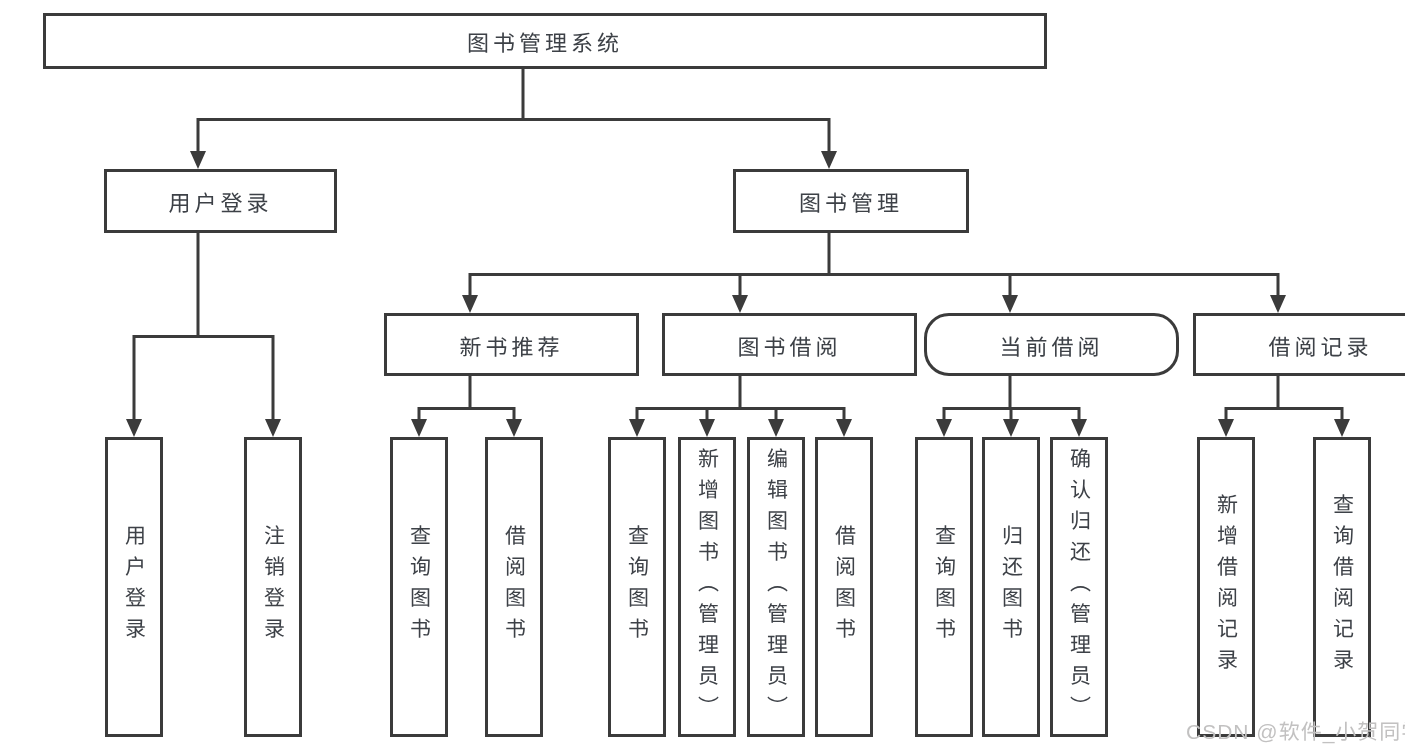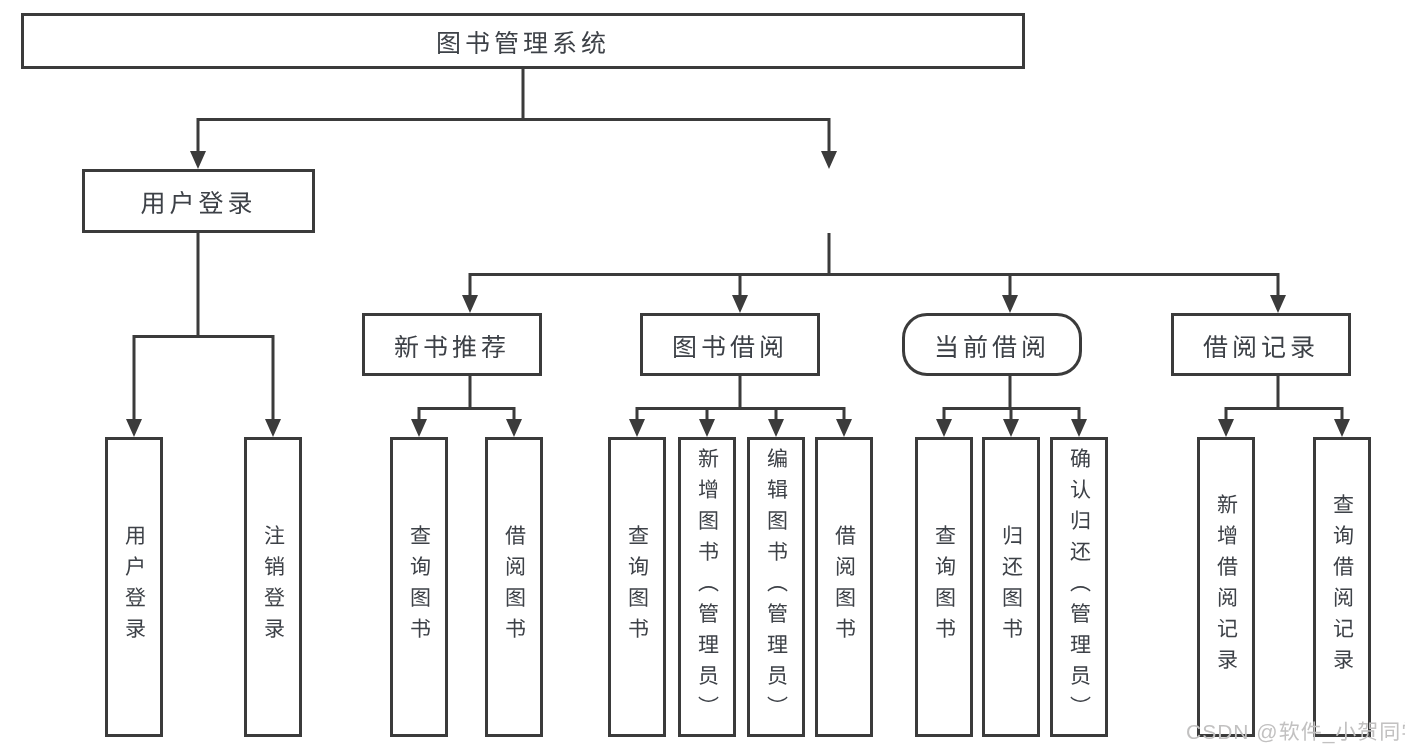"图书管理系统" .h-node { font-size: 25px -> 22px; margin-left: none -> 22px }
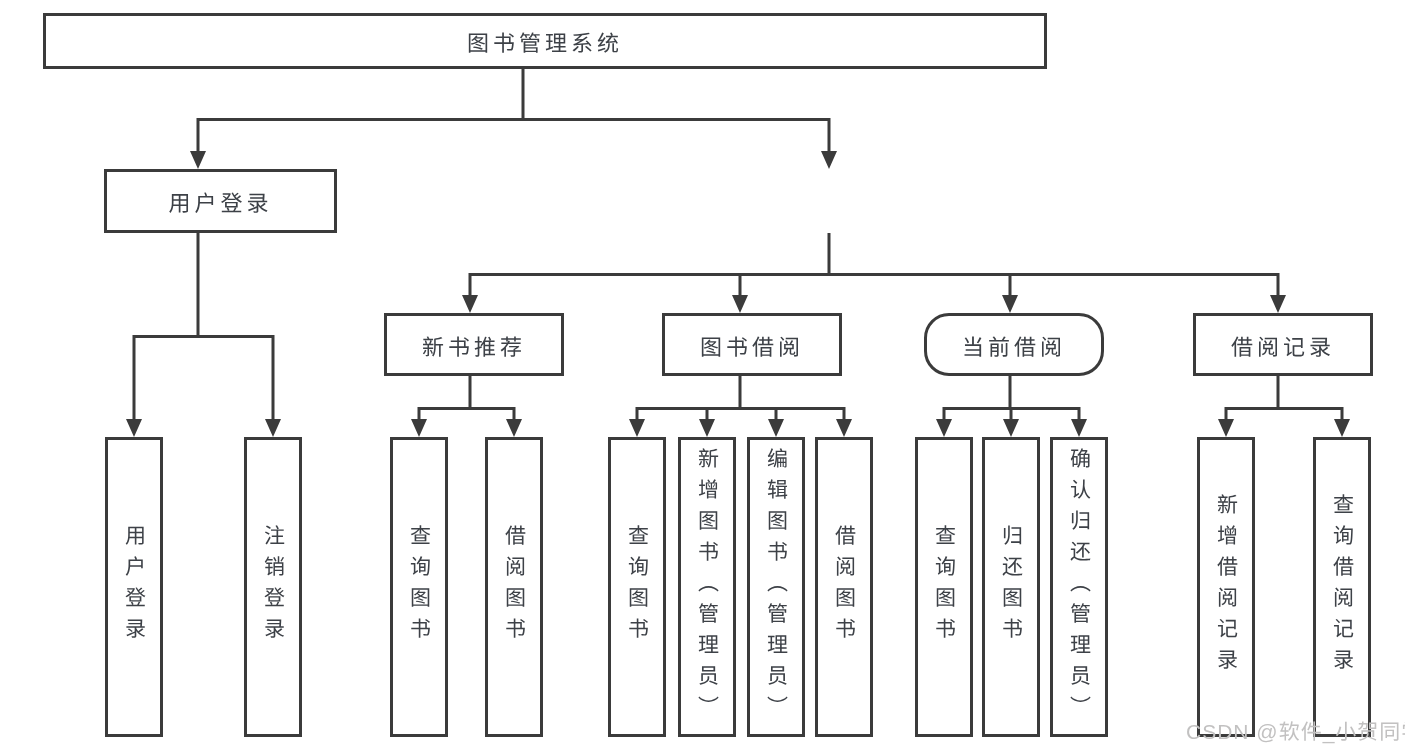"图书管理" div.h-node { html: none -> <div> <span>图书管理</span> </div> }
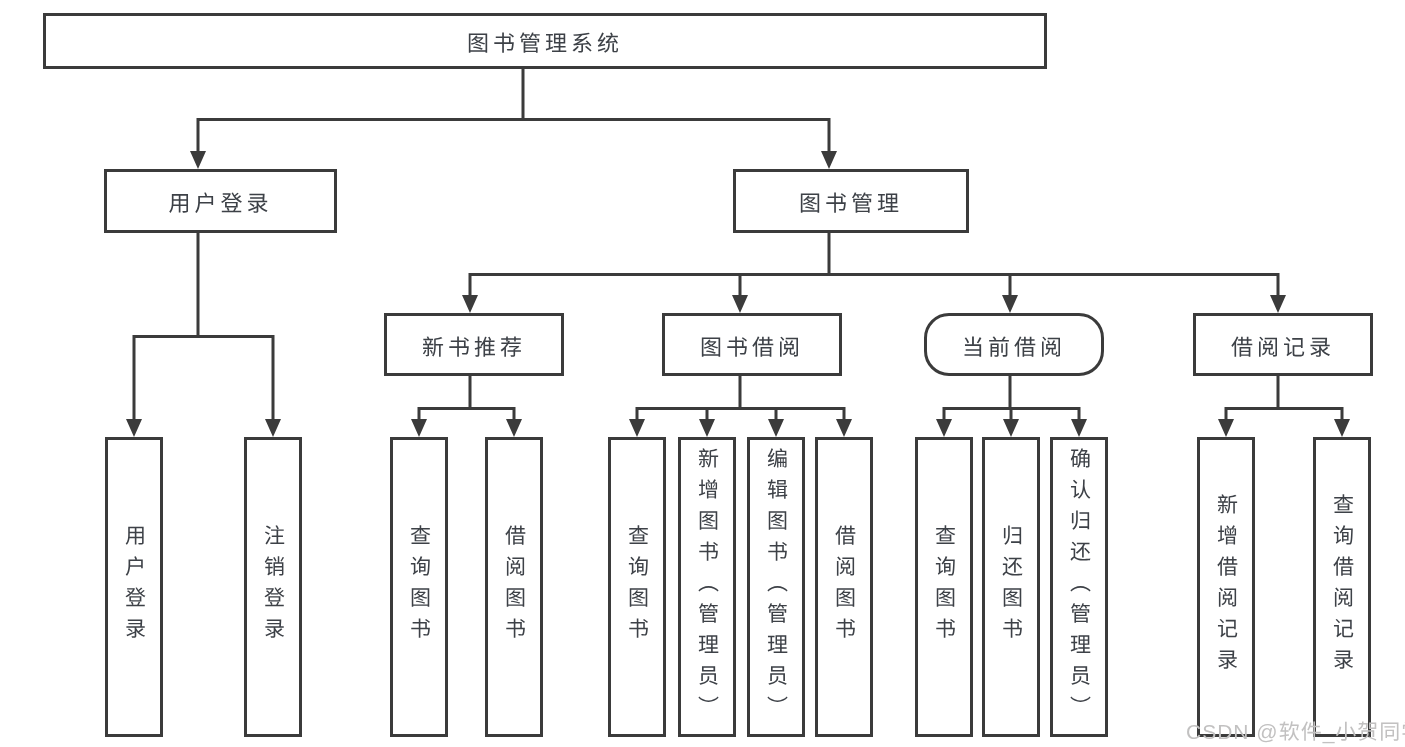"新书推荐" .lv3 { width: 180px -> 255px }
